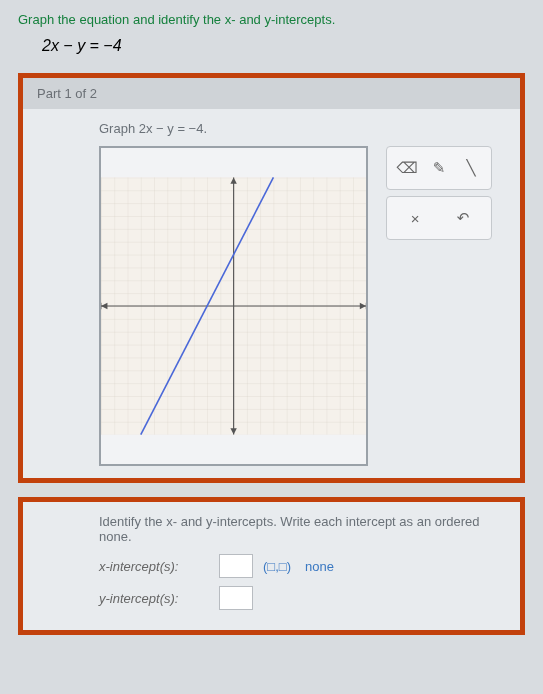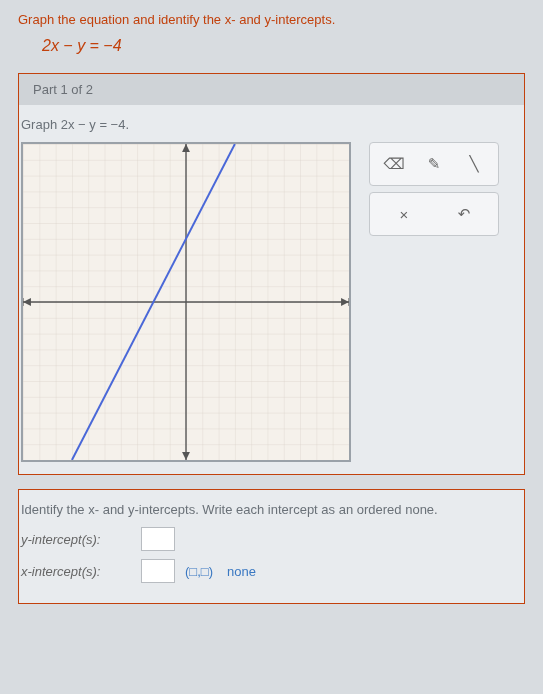"Graph the equation and identify" .instruction { color: #c2410c -> #15803d }
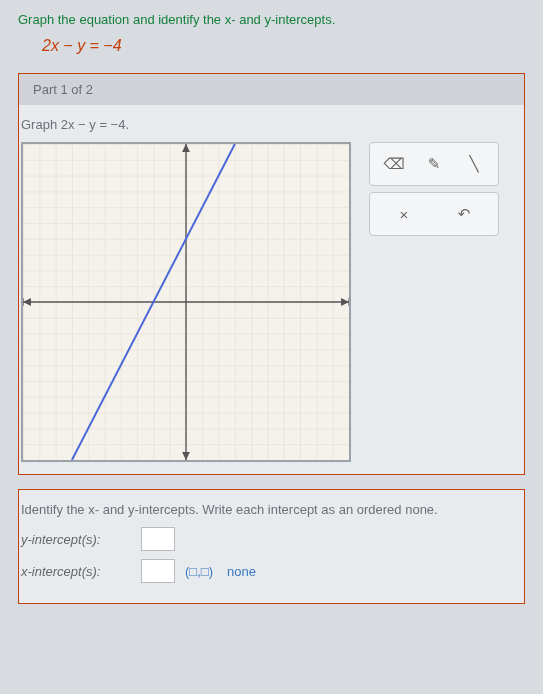"2x − y = −4" .equation { color: #c2410c -> #000000 }
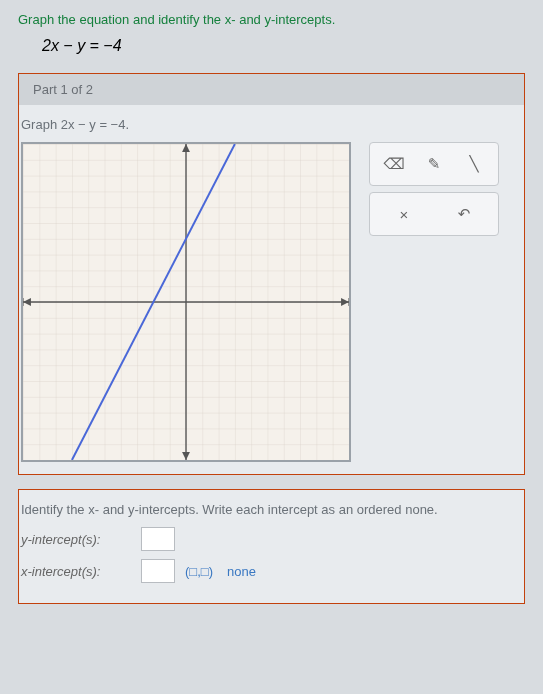"Part 1 of 2" .card { border: 1px solid #c2410c -> 5px solid #c2410c }
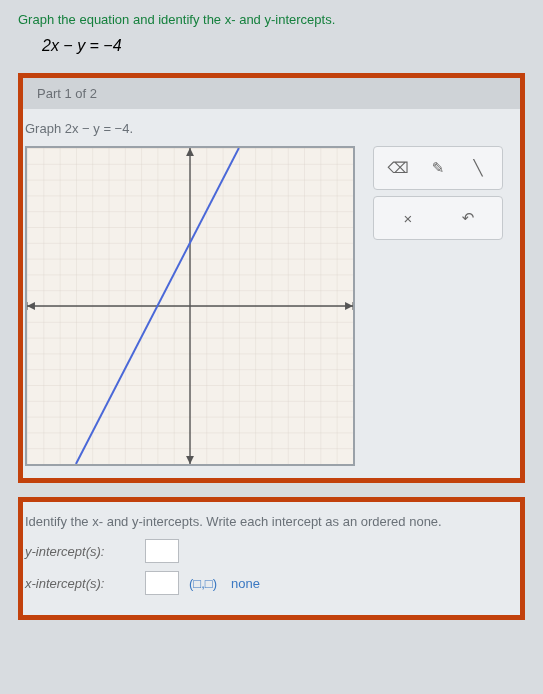"Graph 2x − y =" .card-body { margin-left: none -> 48px; padding: 12px 2px -> 12px 28px }
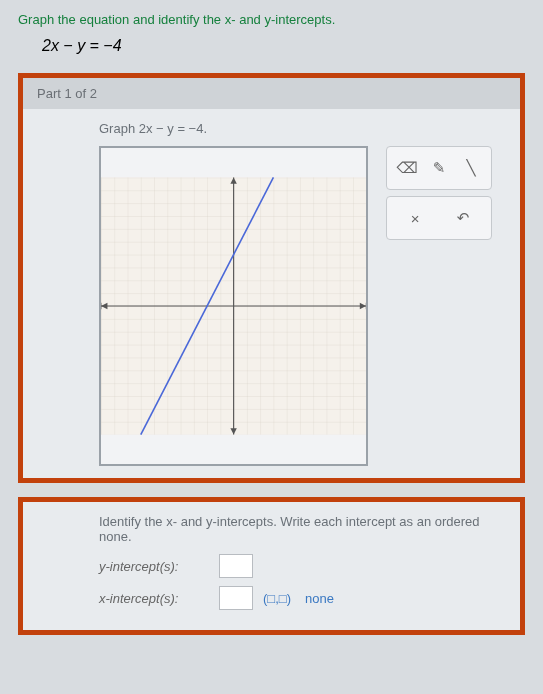"y-intercept(s):" div.intercept-row { order: before "x-intercept(s):" -> after "x-intercept(s):" }
